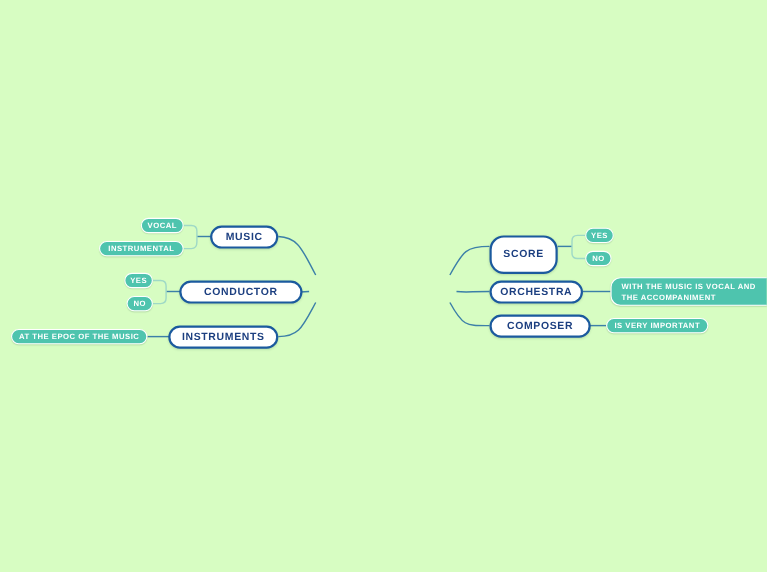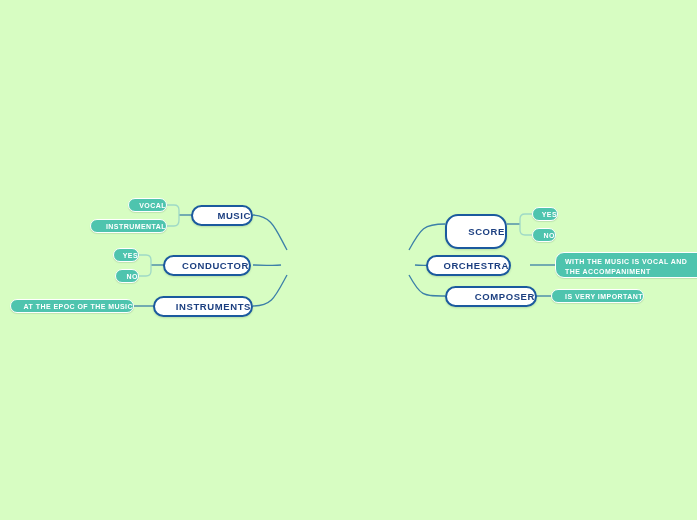"MUSIC" .node { justify-content: flex-end -> center }
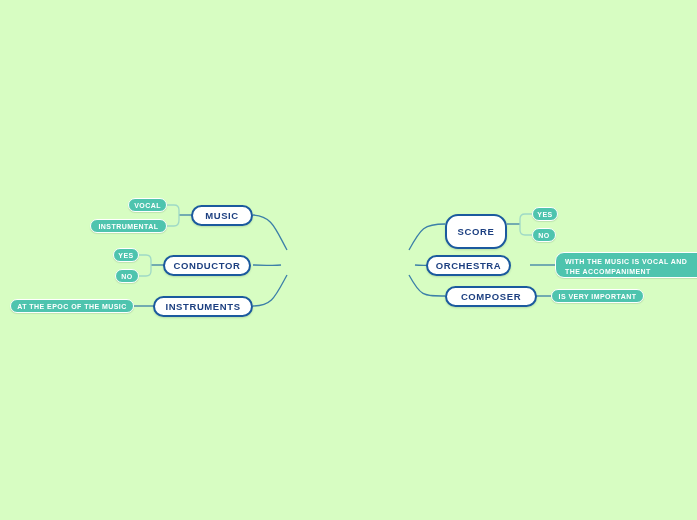"CONDUCTOR" div.node { width: 88px -> 112px }
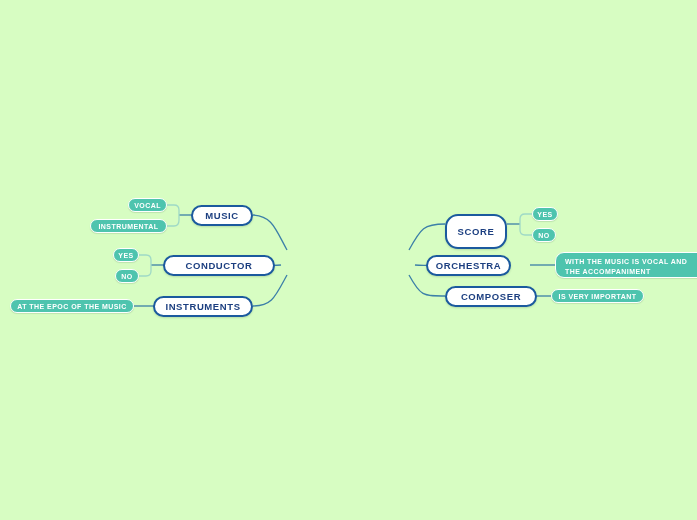"ORCHESTRA" div.node { left: 426px -> 445px }
